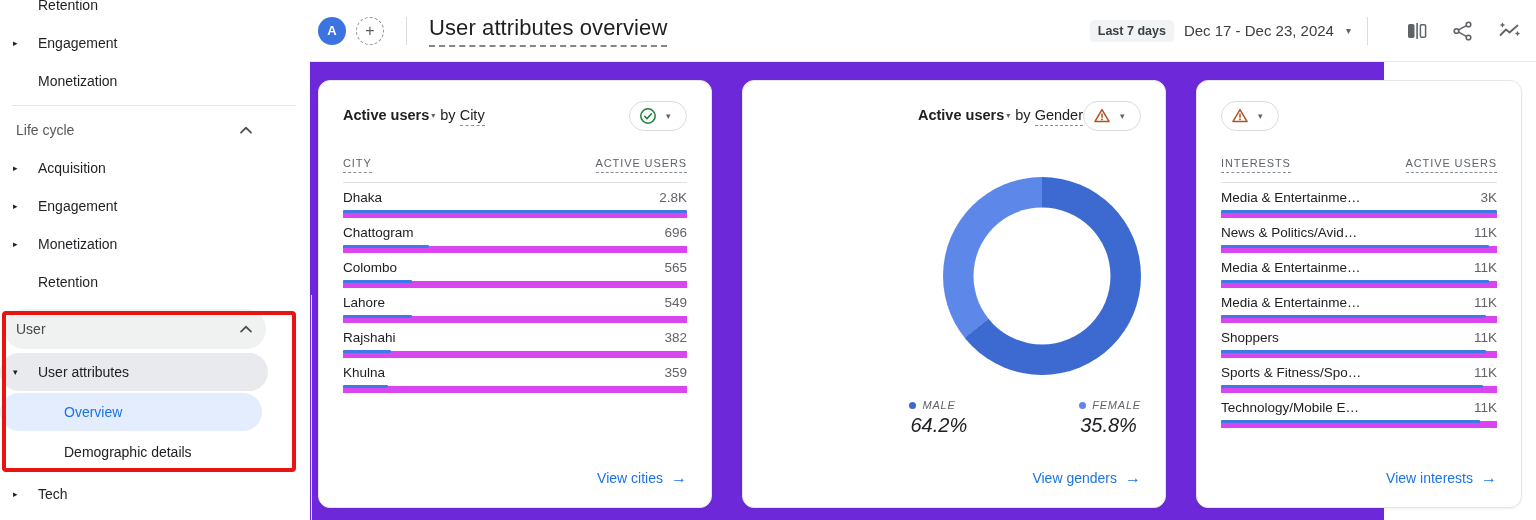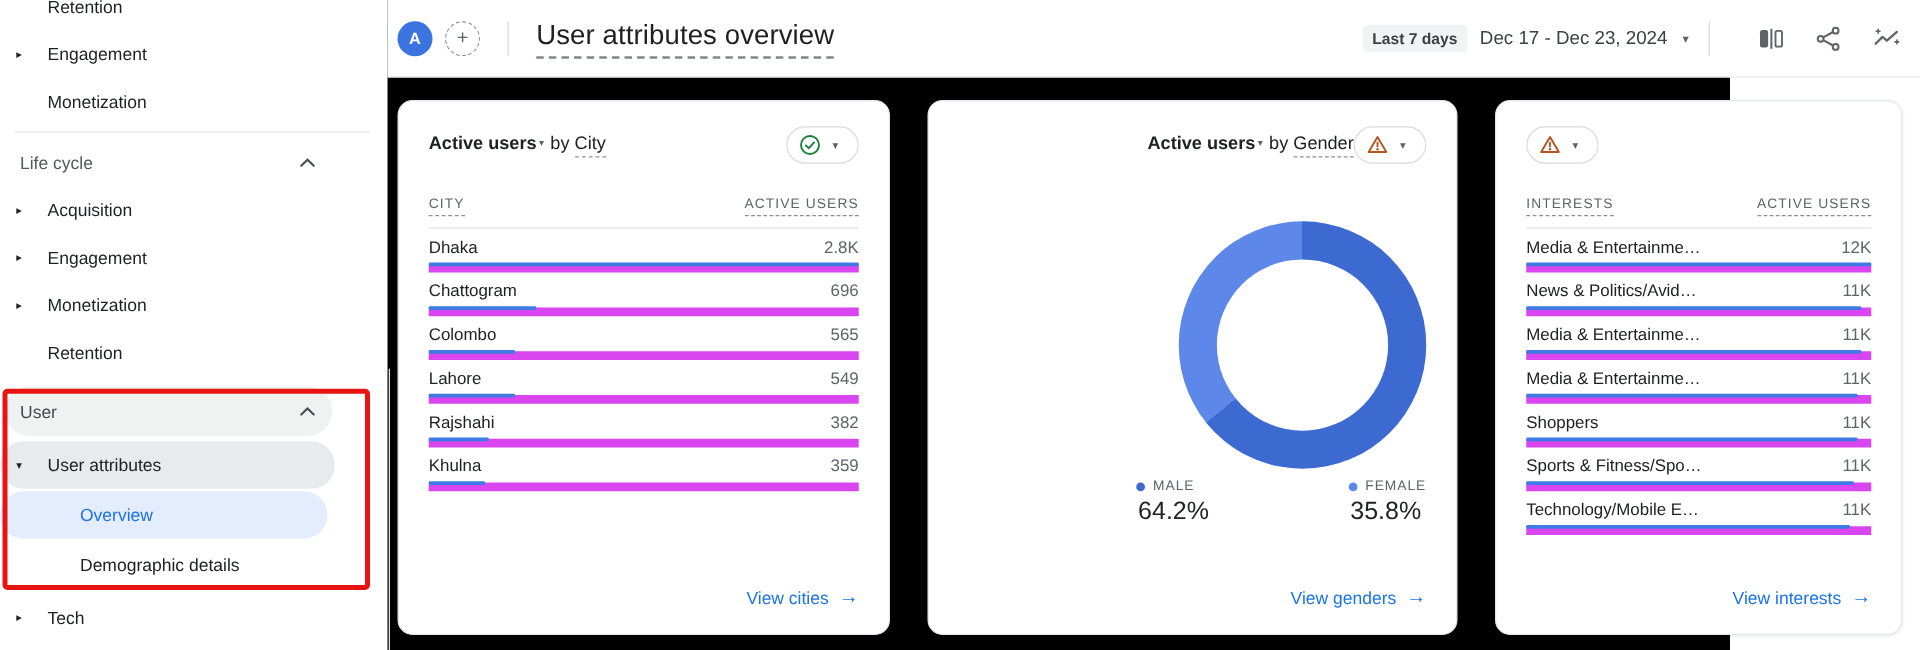"Retention" .stage { background: #000000 -> #6d28d9 }
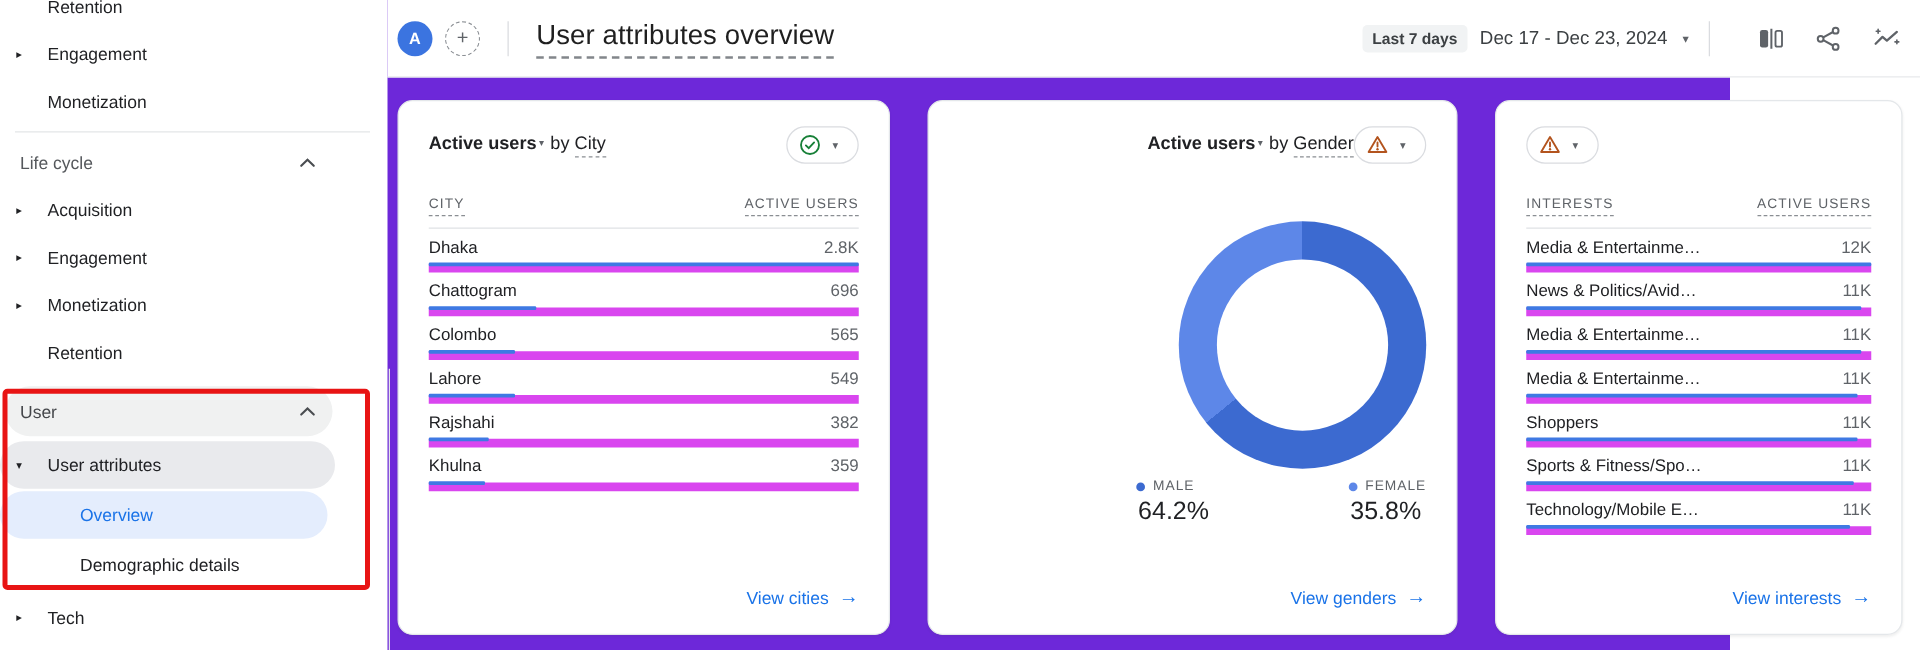"12K" span.t-val { text: 12K -> 3K }
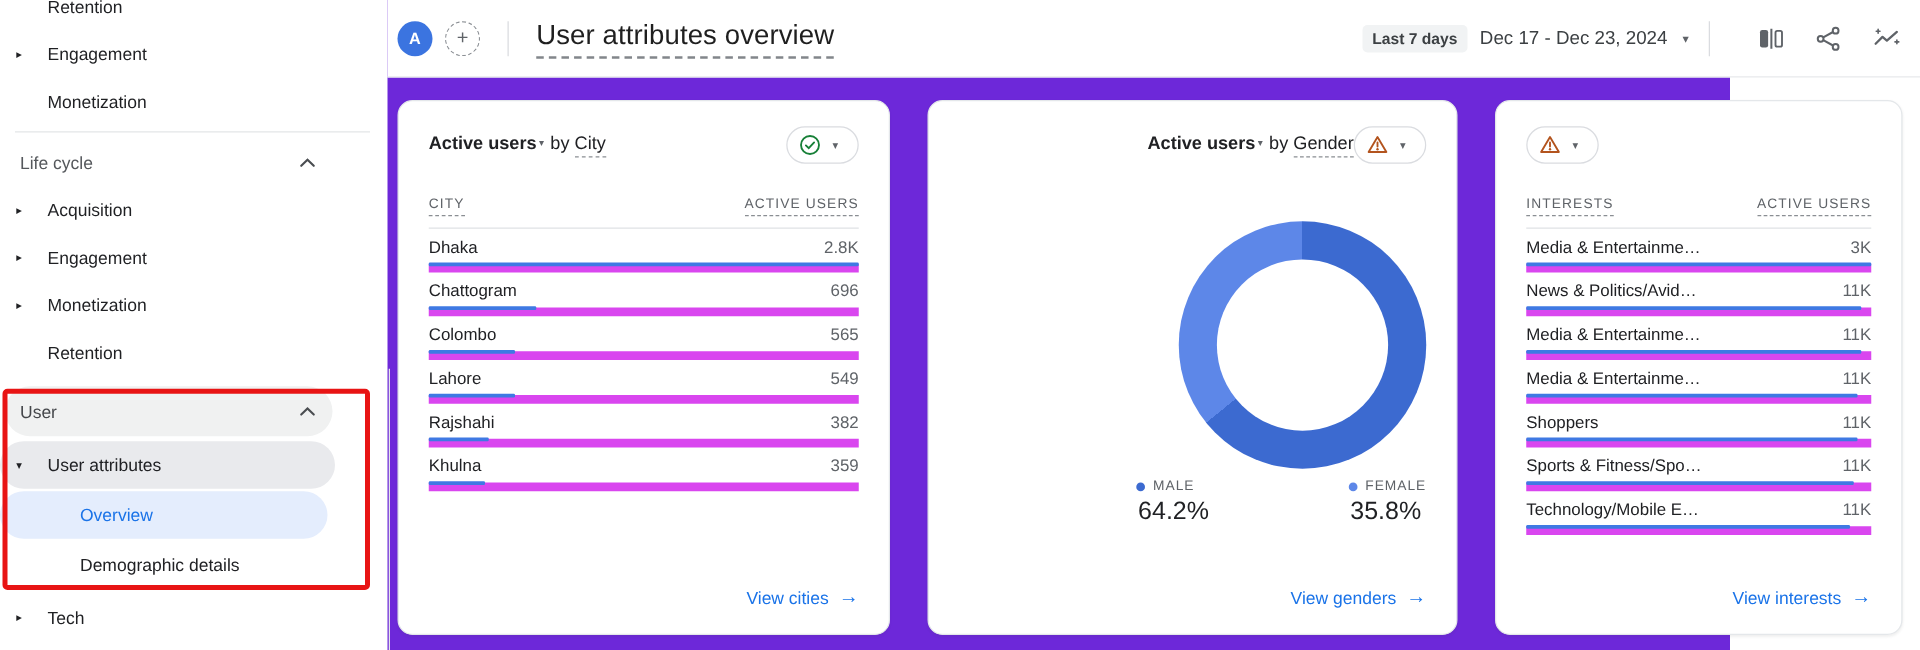"MALE" .legend { font-style: none -> italic; margin-top: 8px -> 24px }
